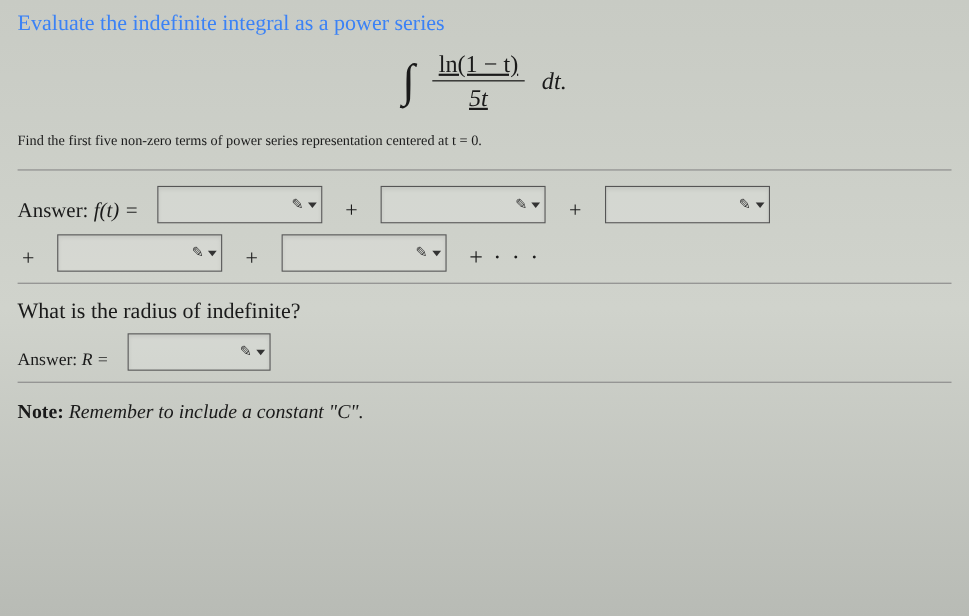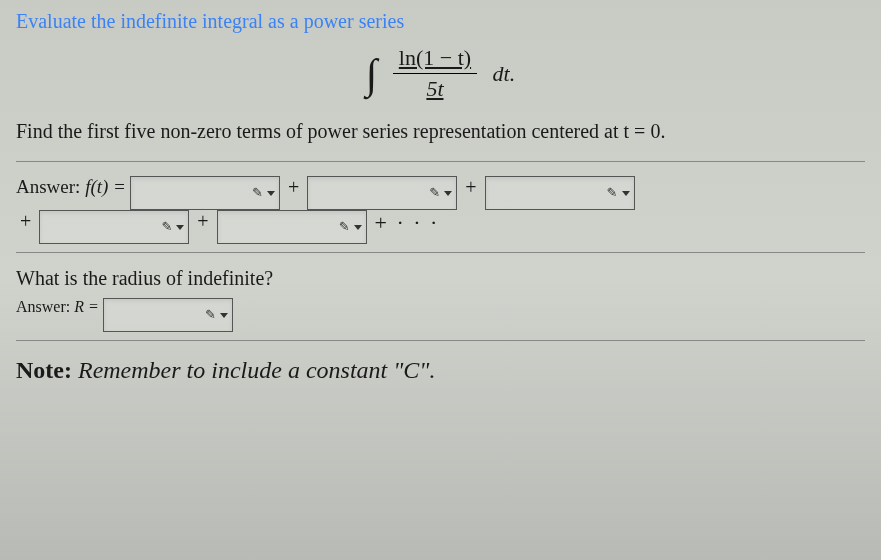"Find the first five non-zero" .sub-instruction { font-size: 20px -> 13px }
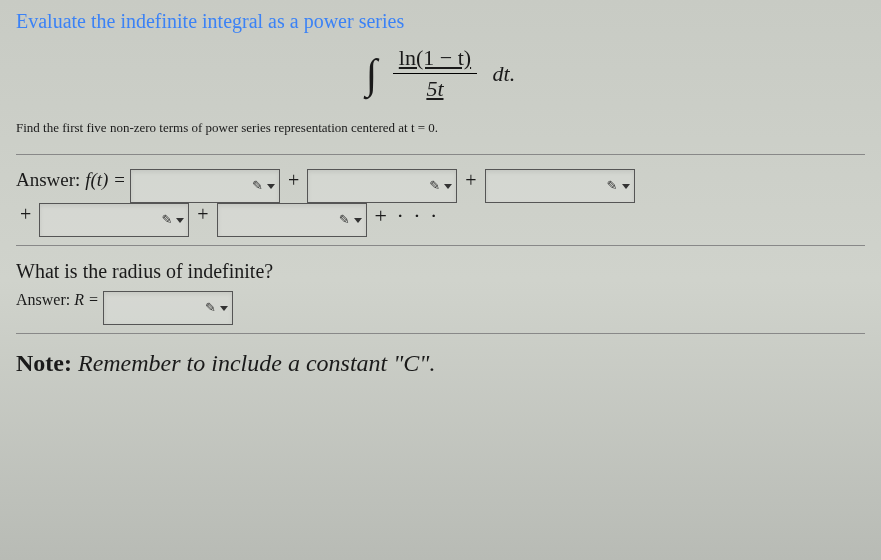"Answer: f(t) =" .row { align-items: flex-start -> flex-end; gap: 4px -> 17px; margin-bottom: none -> 10px }
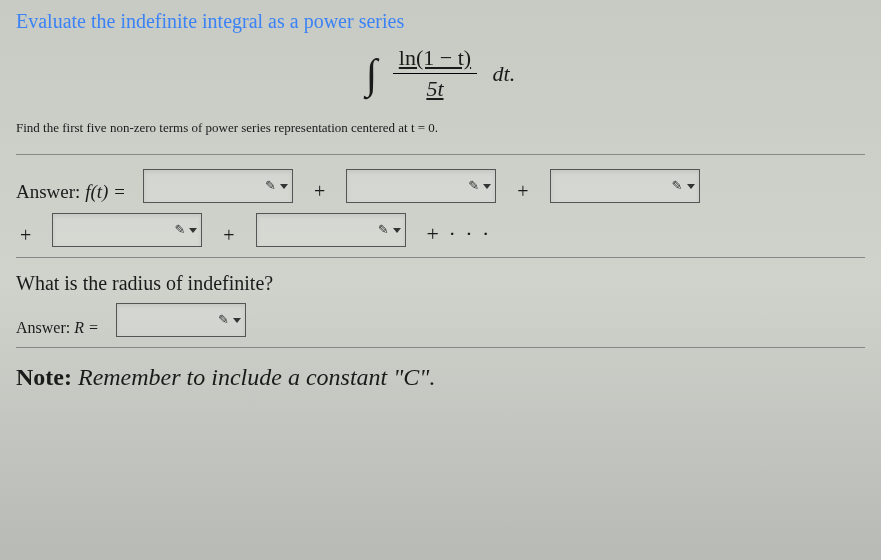"Note: Remember to include a" .note { font-size: 24px -> 18px }
